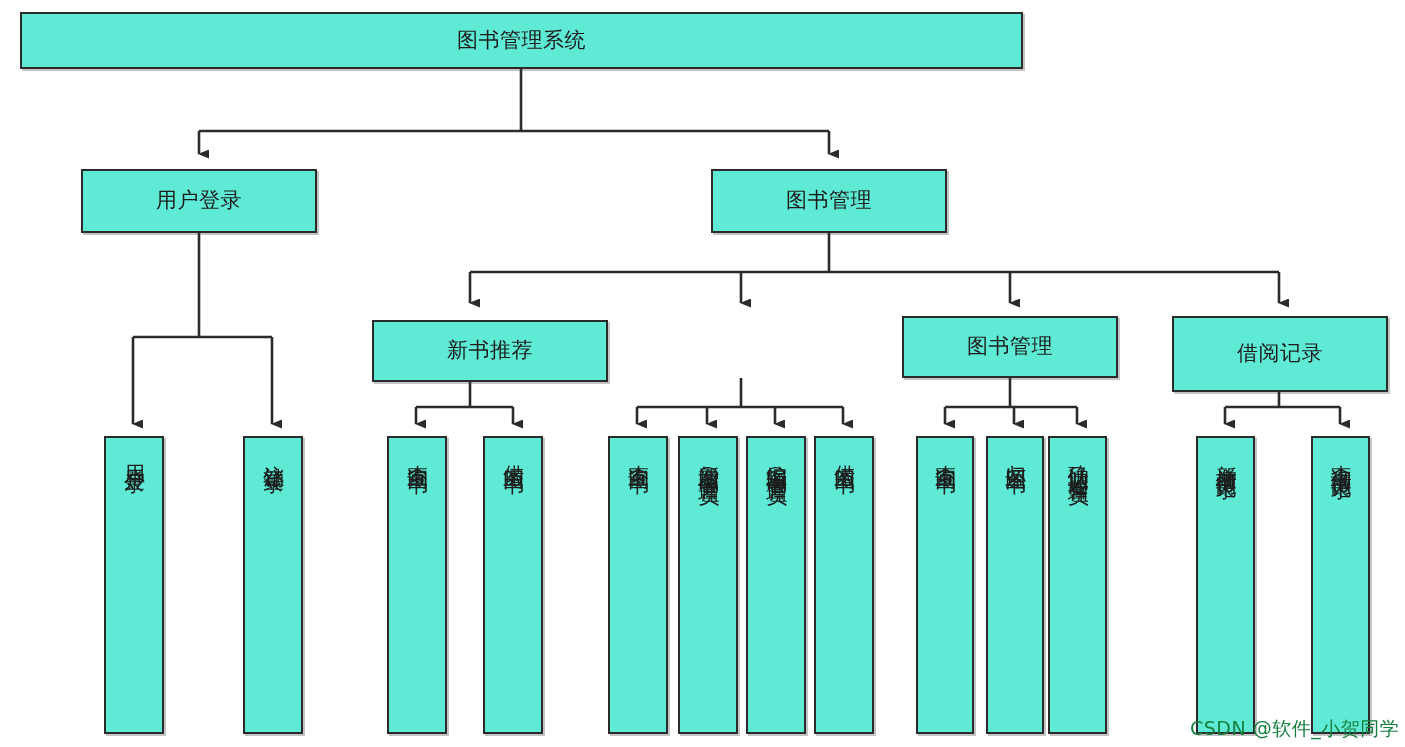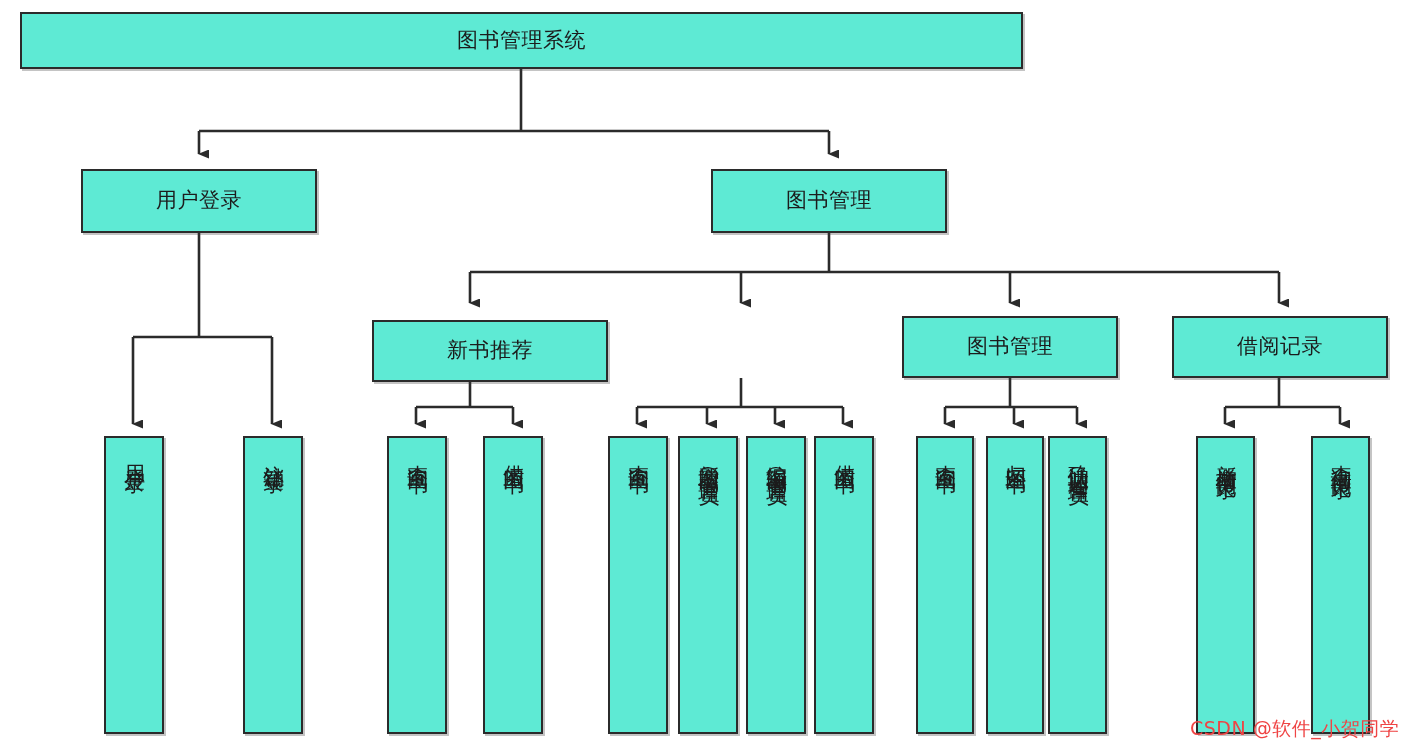"借阅记录" div.node { height: 62px -> 76px }
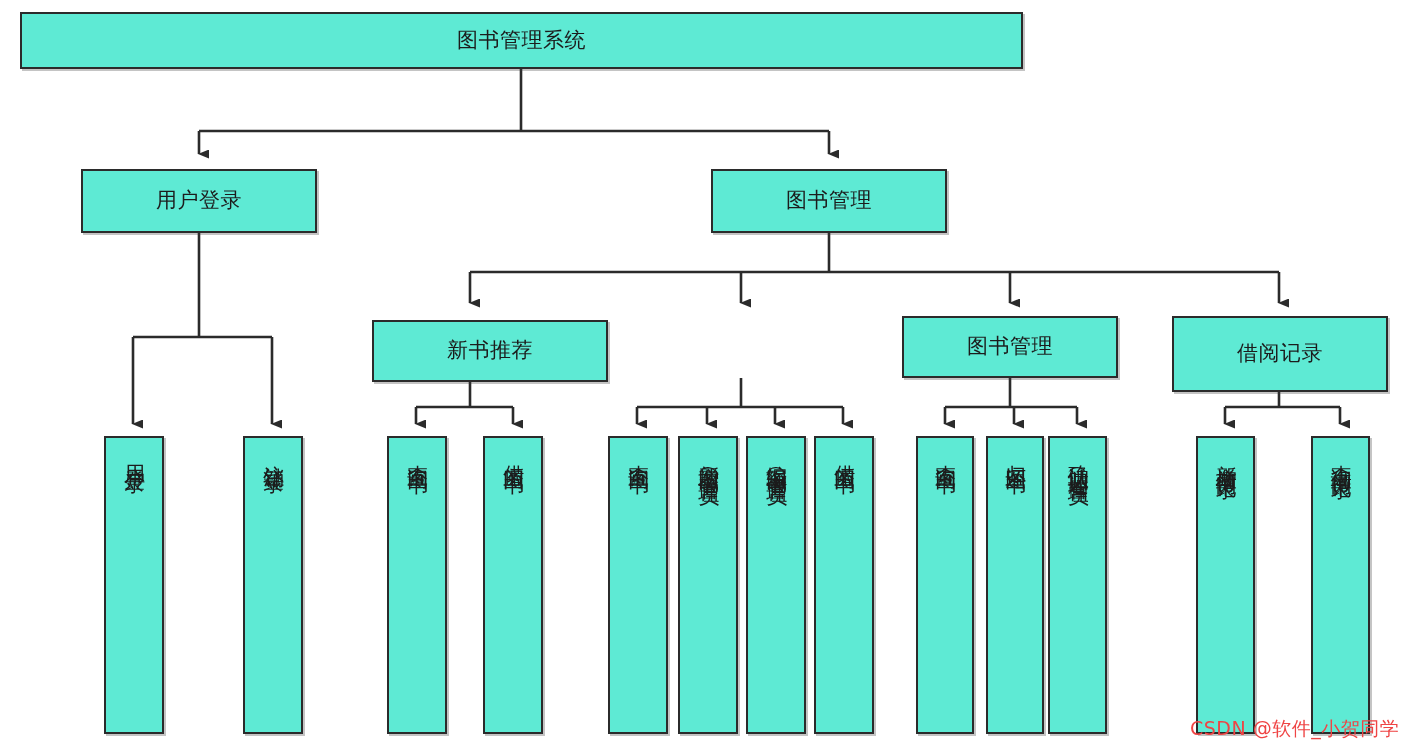"CSDN @软件_小贺同学" .watermark { color: #ef4444 -> #15803d }
